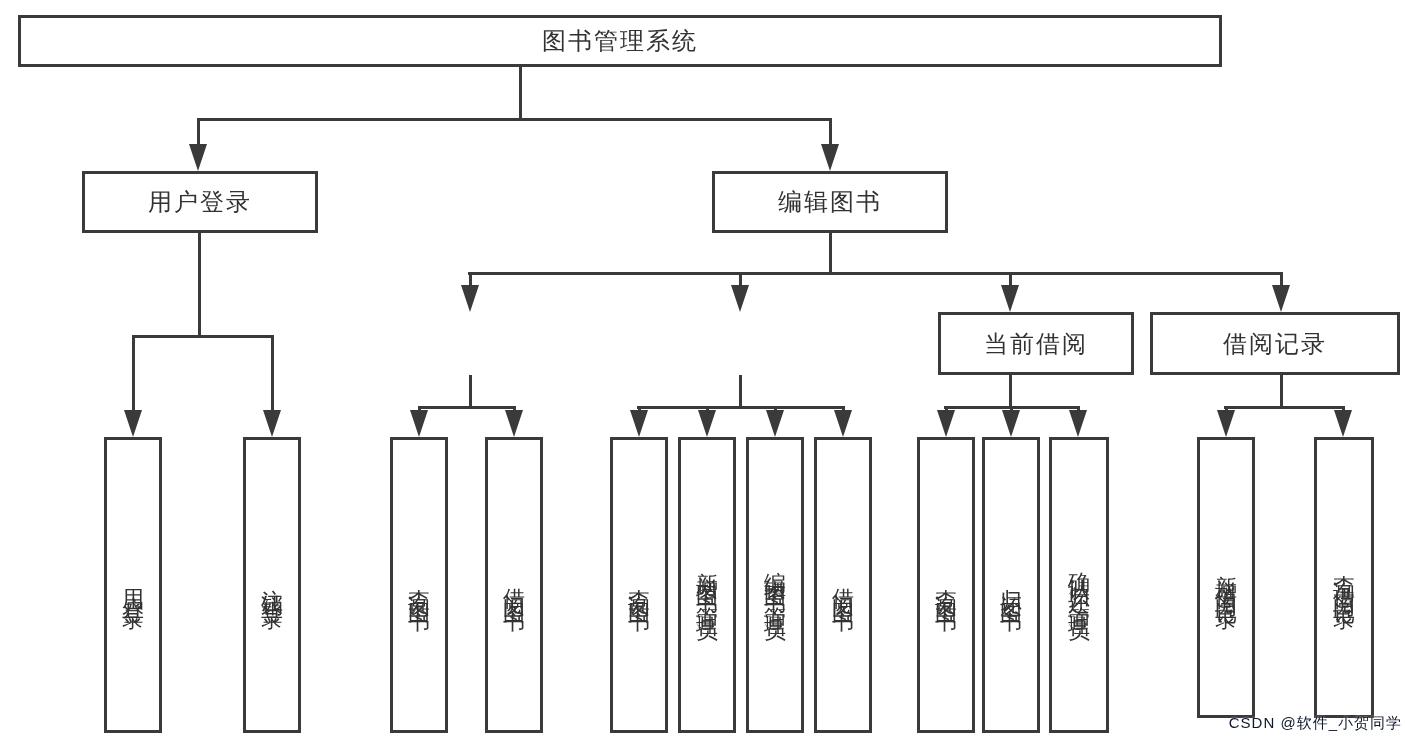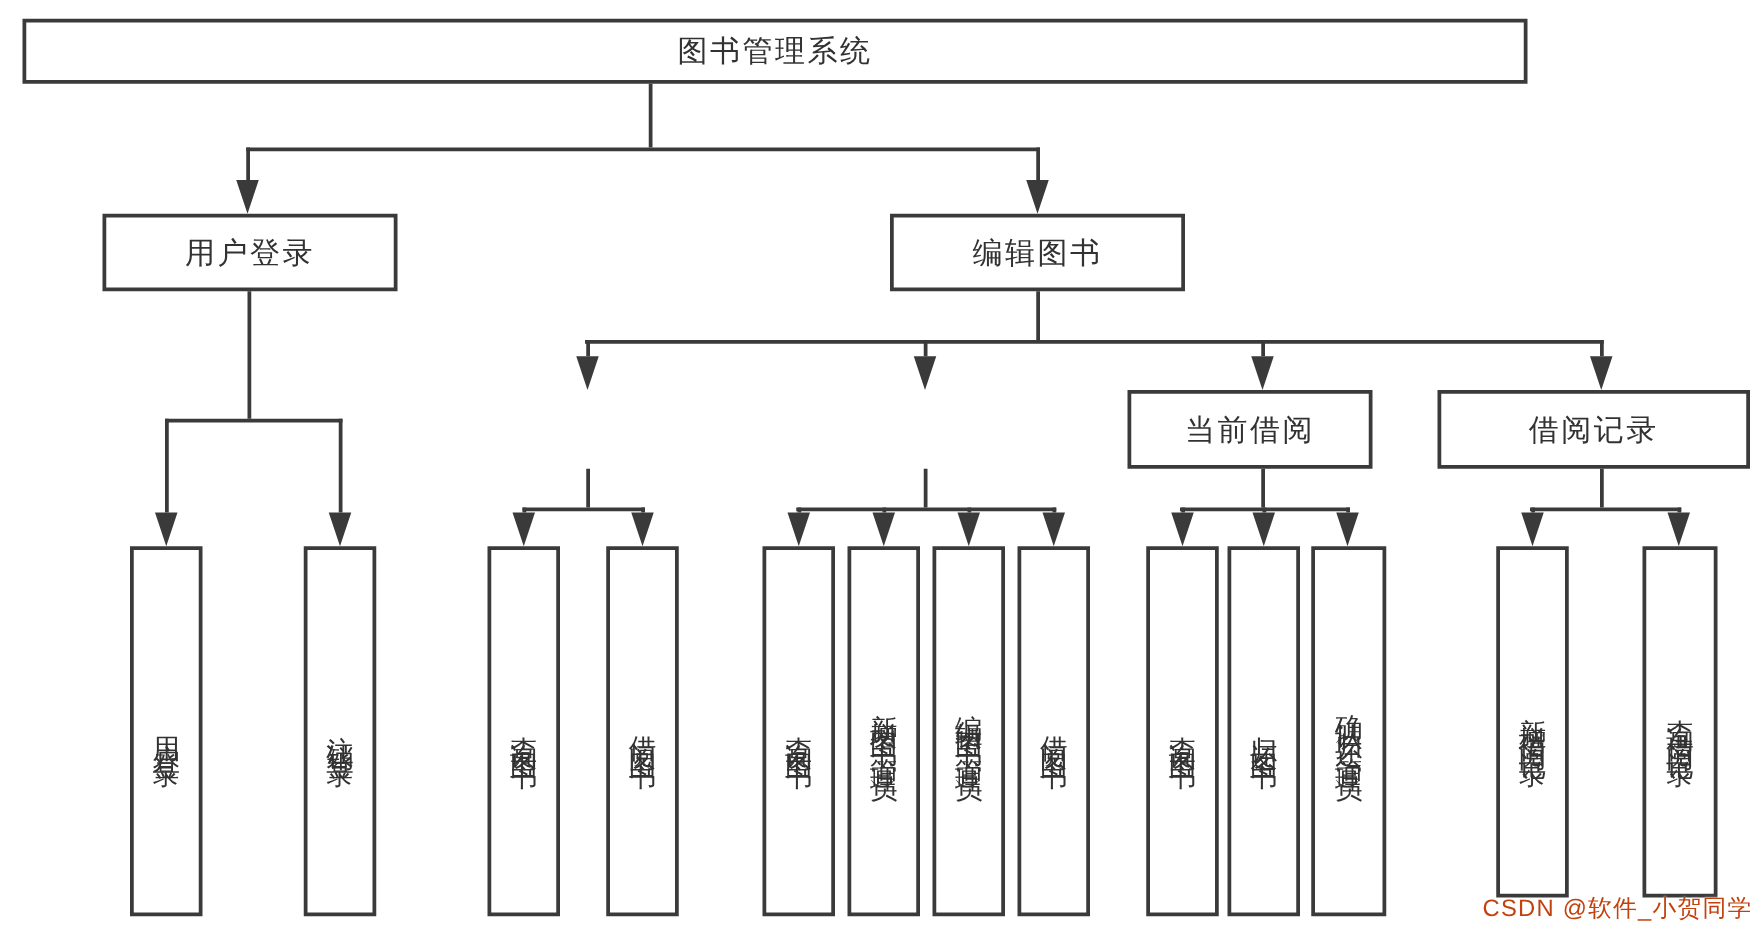"当前借阅" div.nd { left: 902px -> 938px }
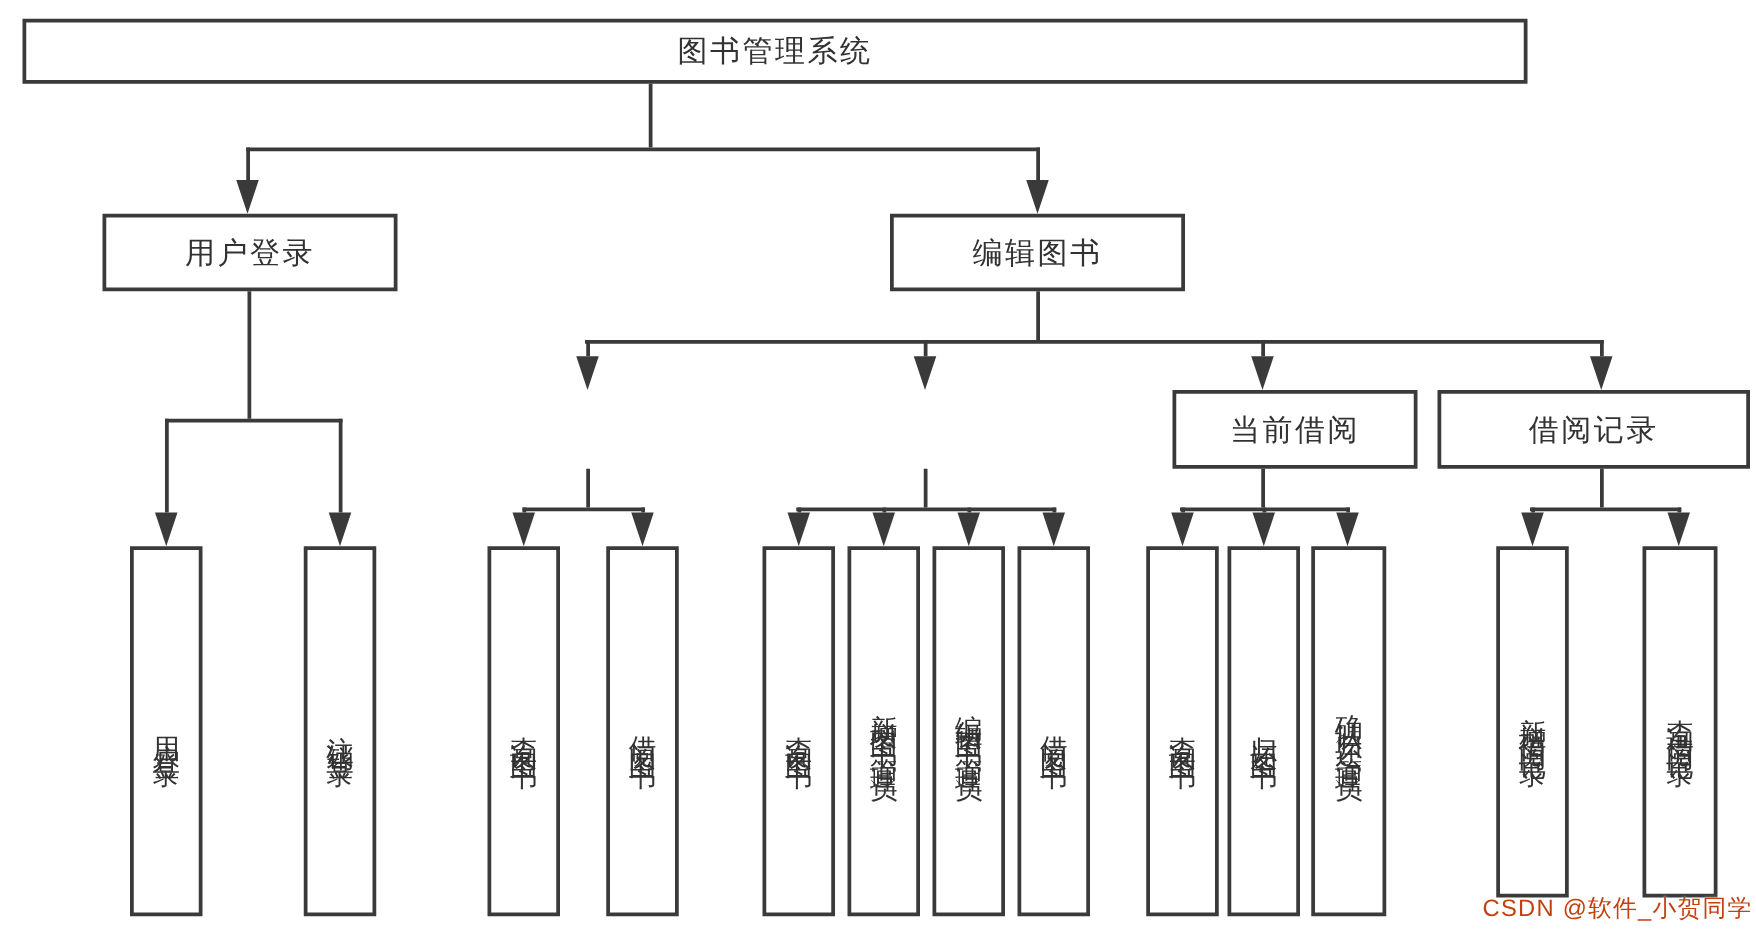"CSDN @软件_小贺同学" .wm { color: #c2410c -> #0f172a; font-size: 19px -> 15px }
